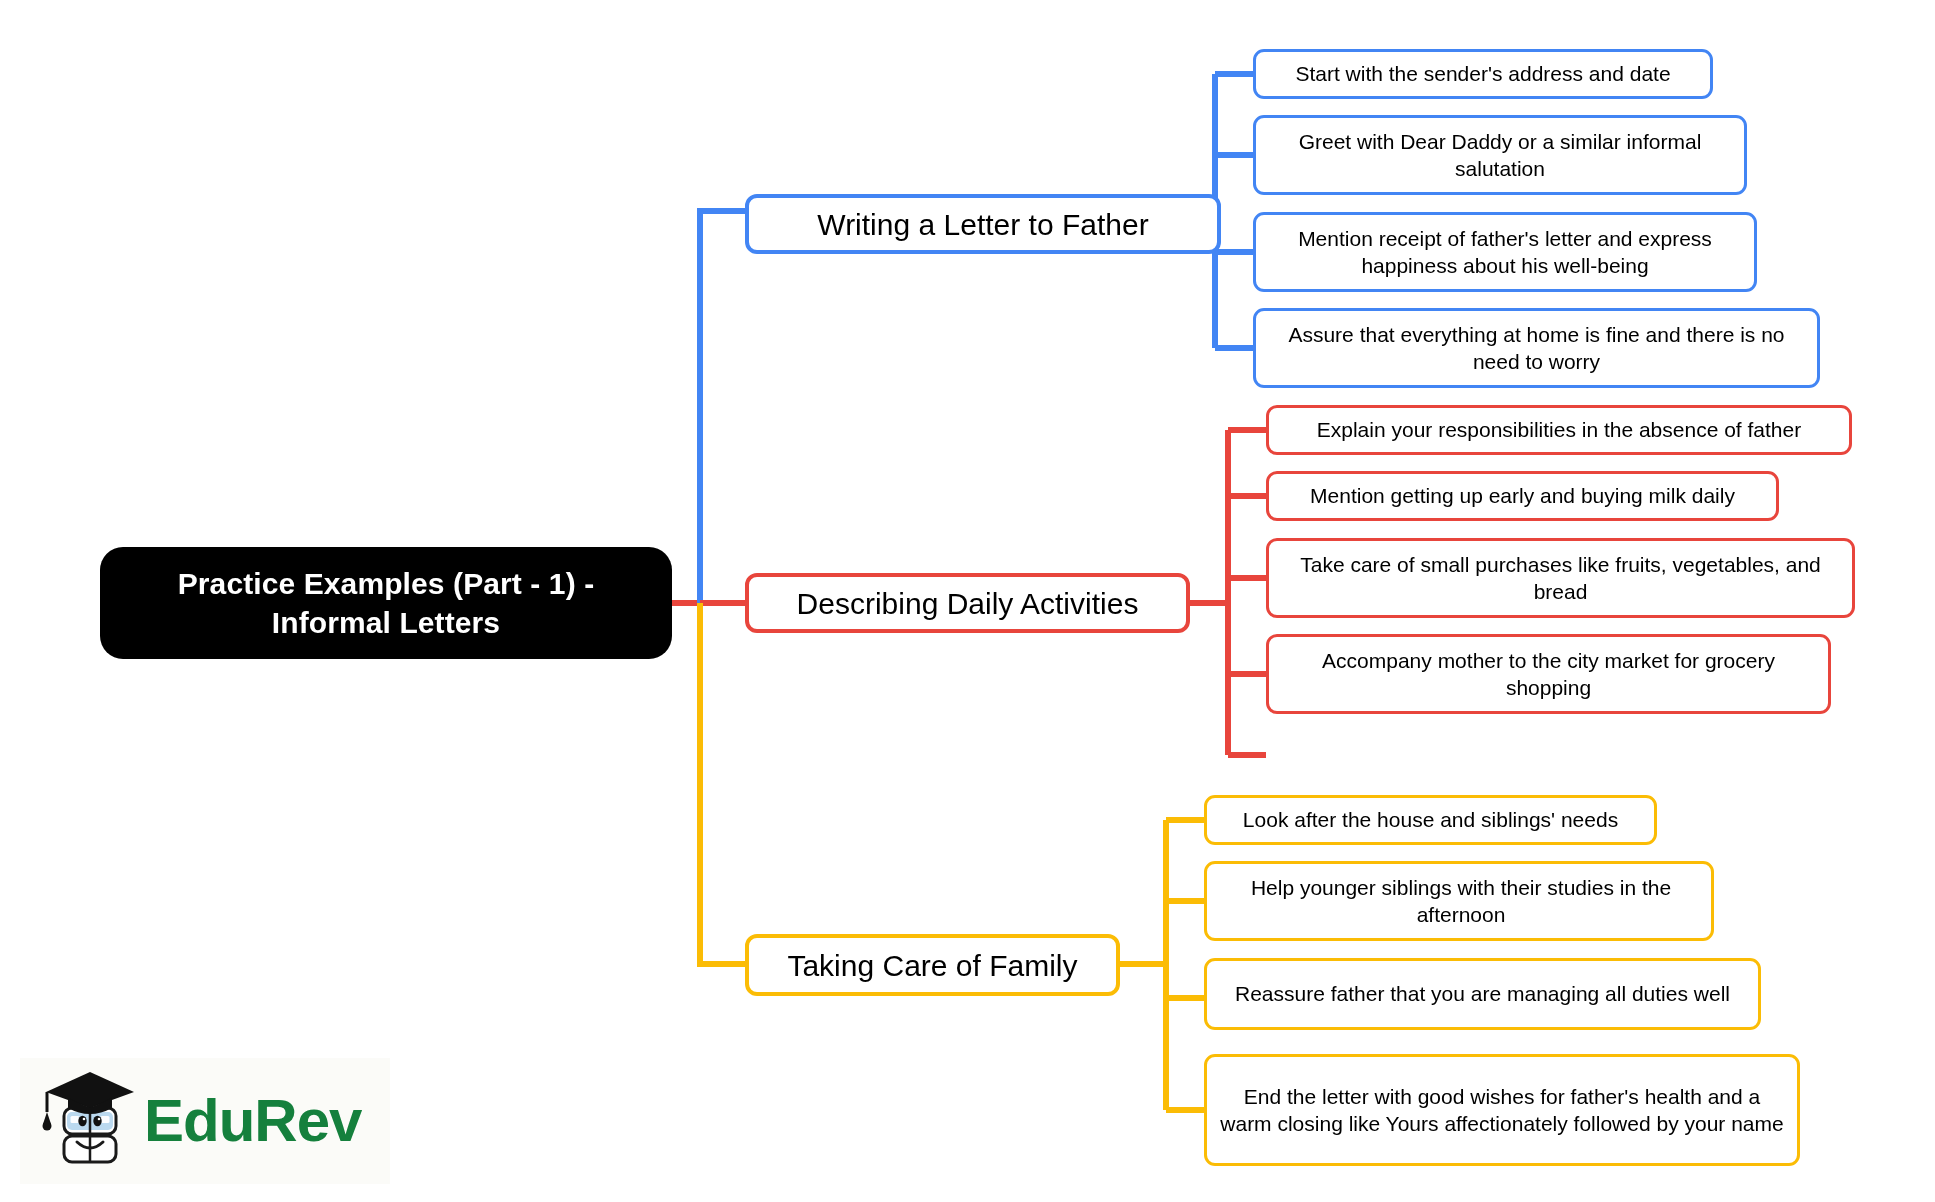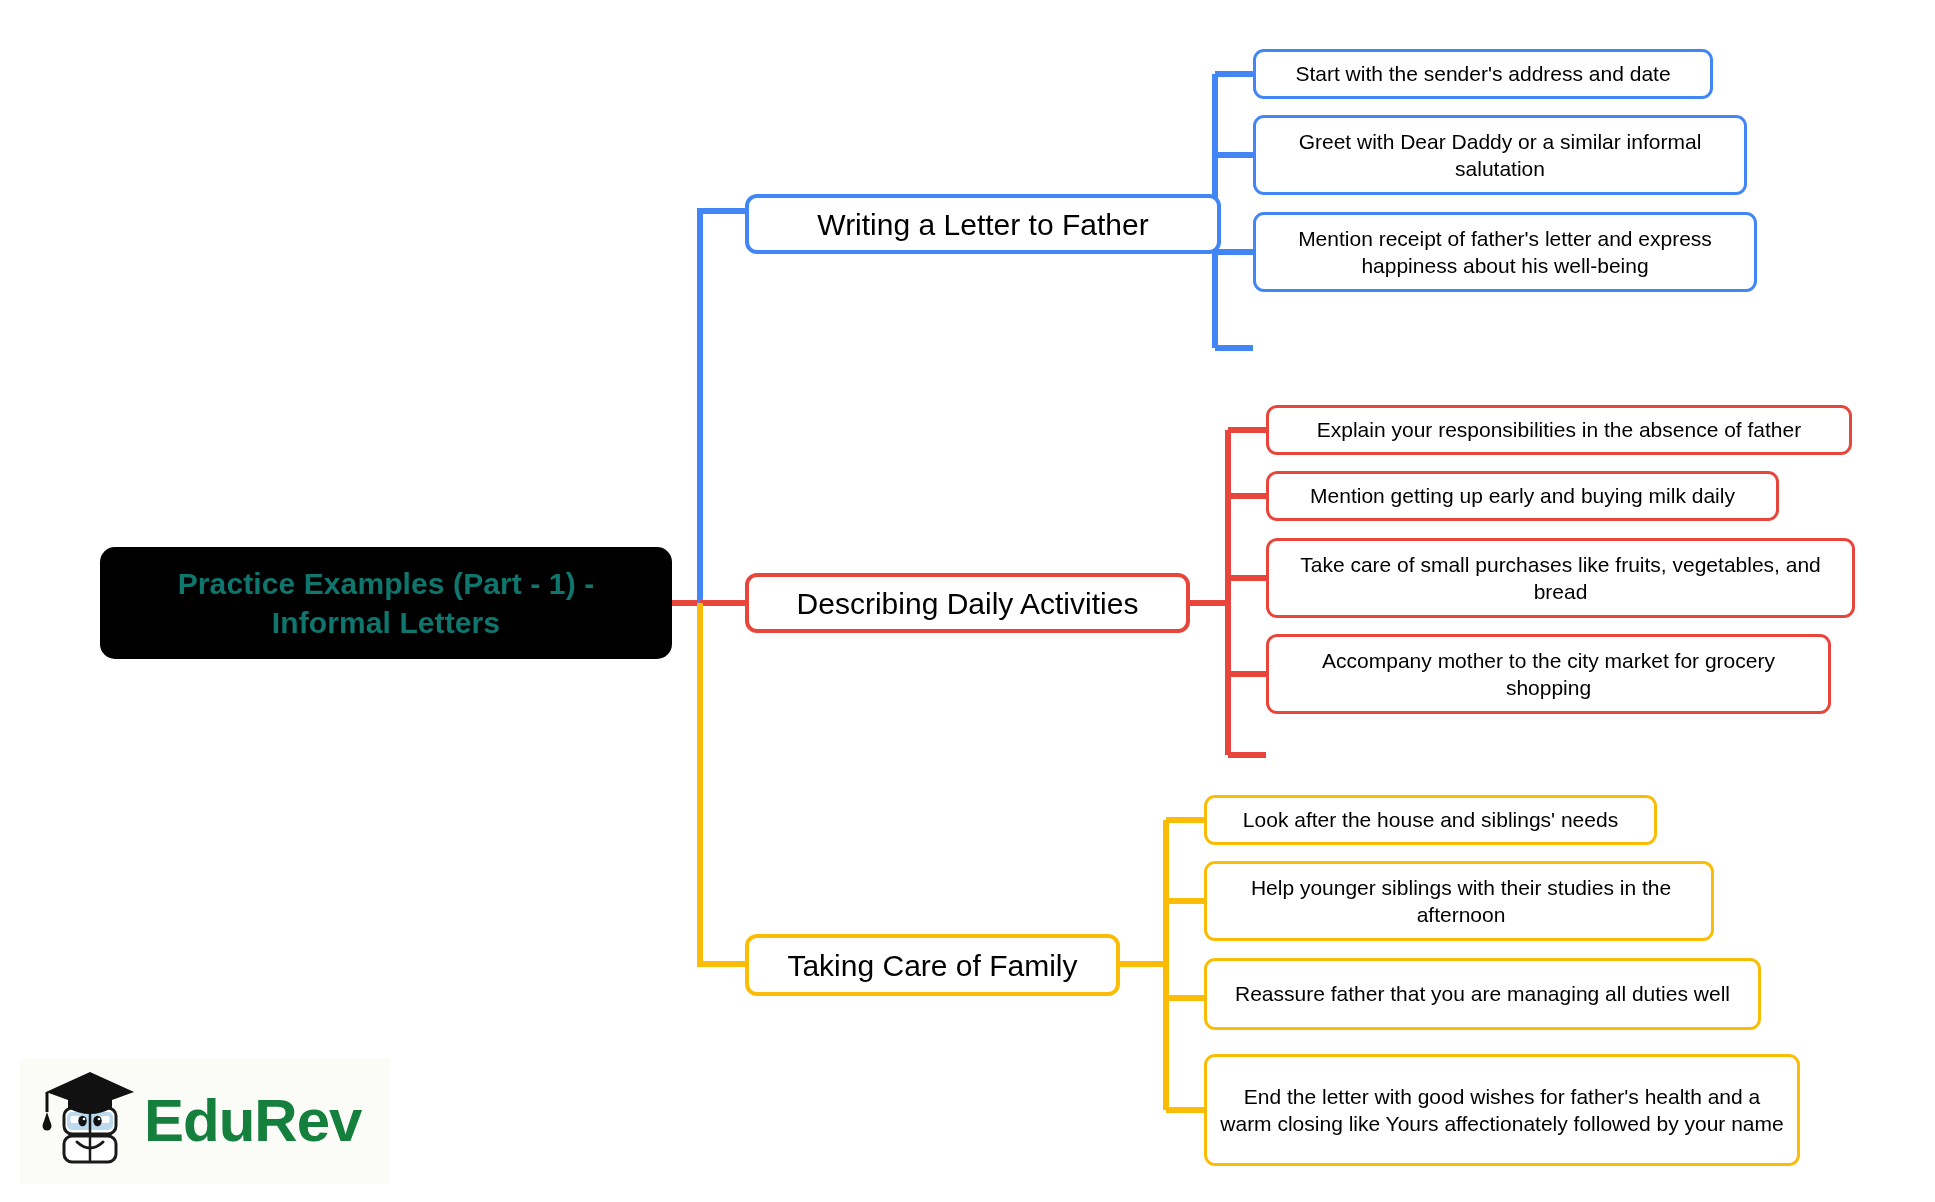"Assure that everything at home" div.node { html: none -> <div> <span>Assure that everything at home is fine and there is no need to worry</span> </div> }
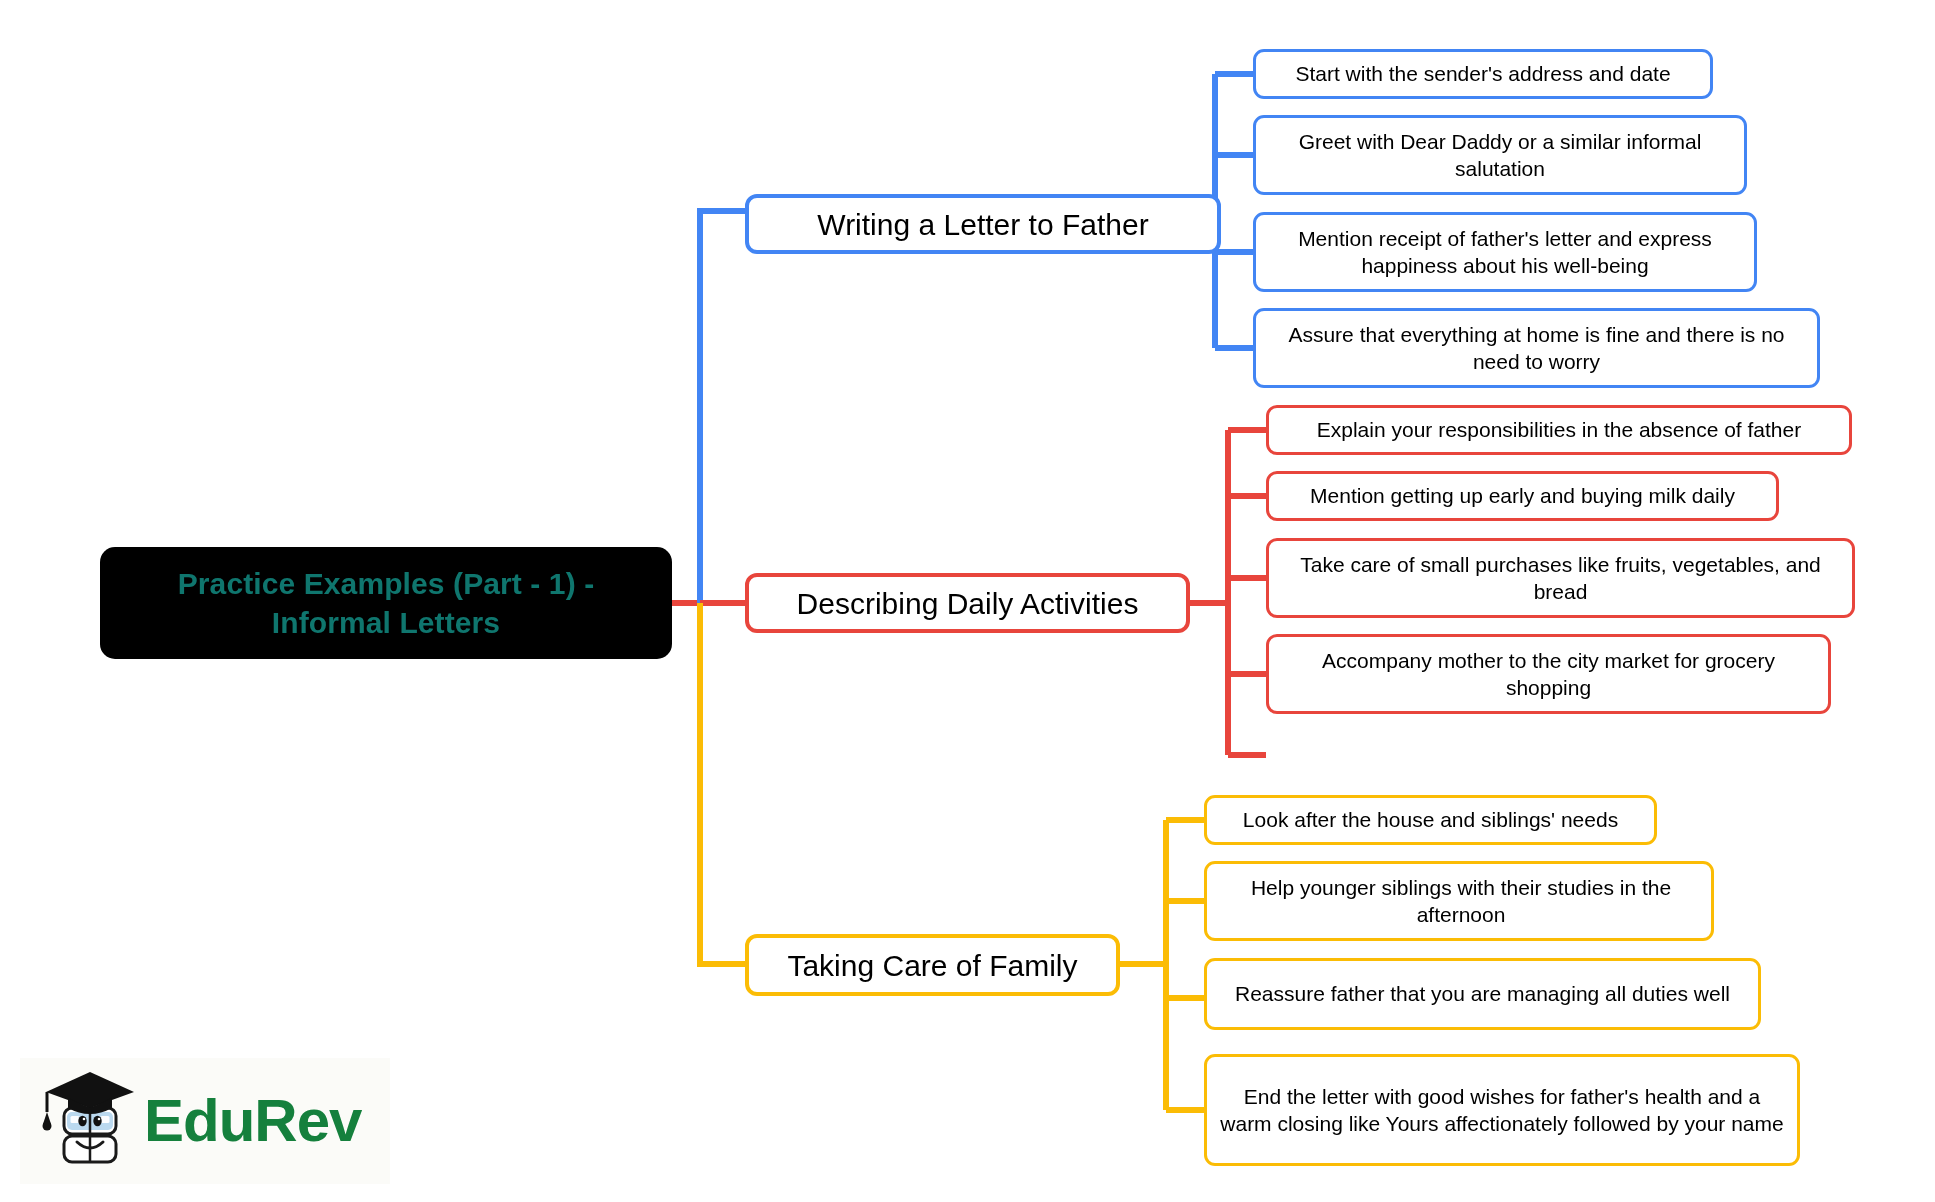"Practice Examples (Part - 1)" .root-node { border-radius: 15px -> 23px; color: #0f766e -> #ffffff }
